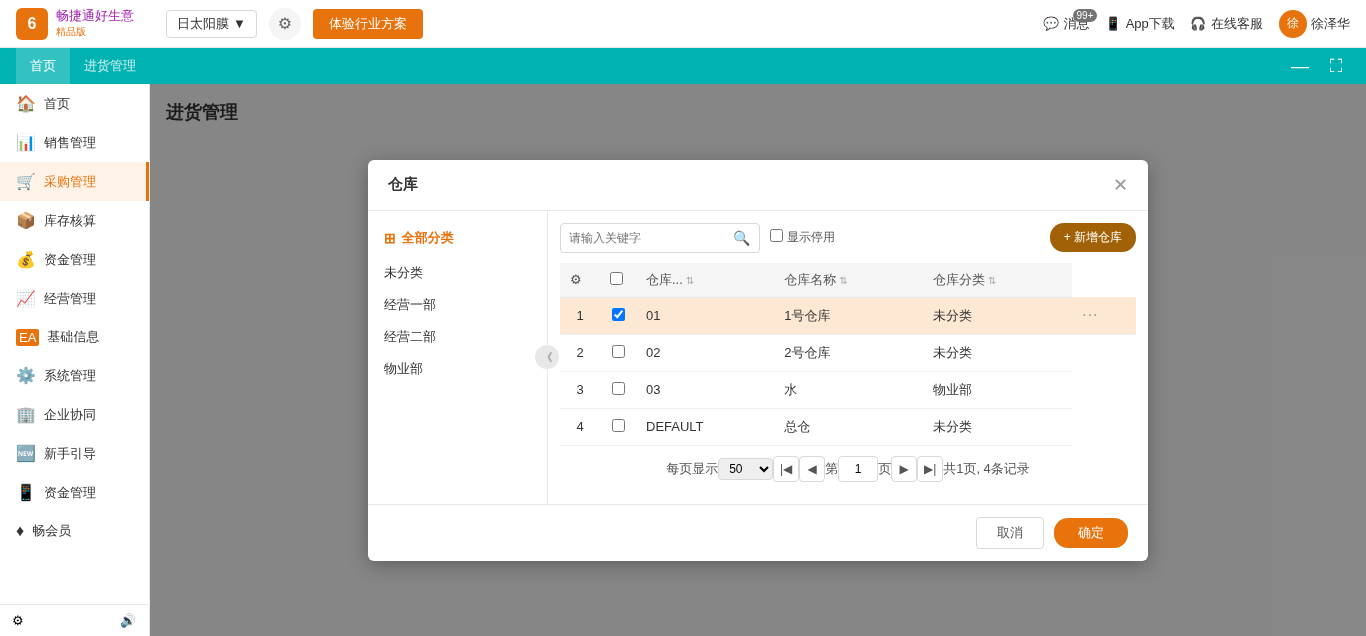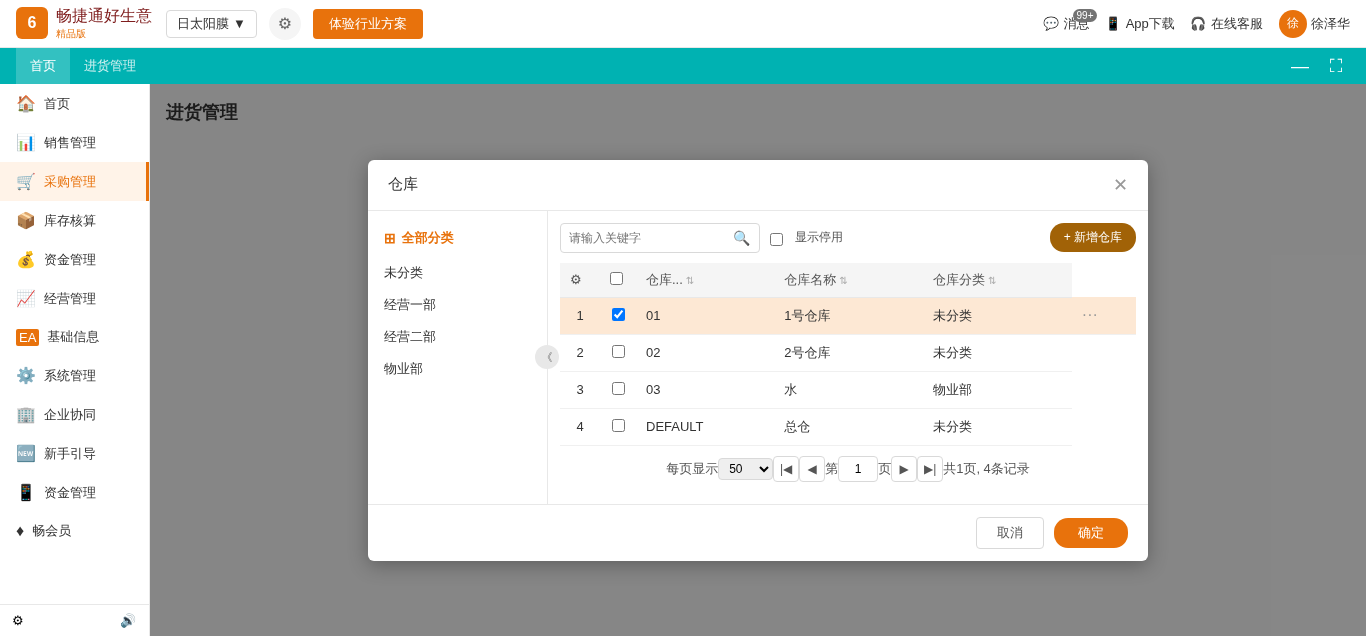"畅捷通好生意" .logo-text { color: #7f1d1d -> #a21caf; font-size: 16px -> 13px }
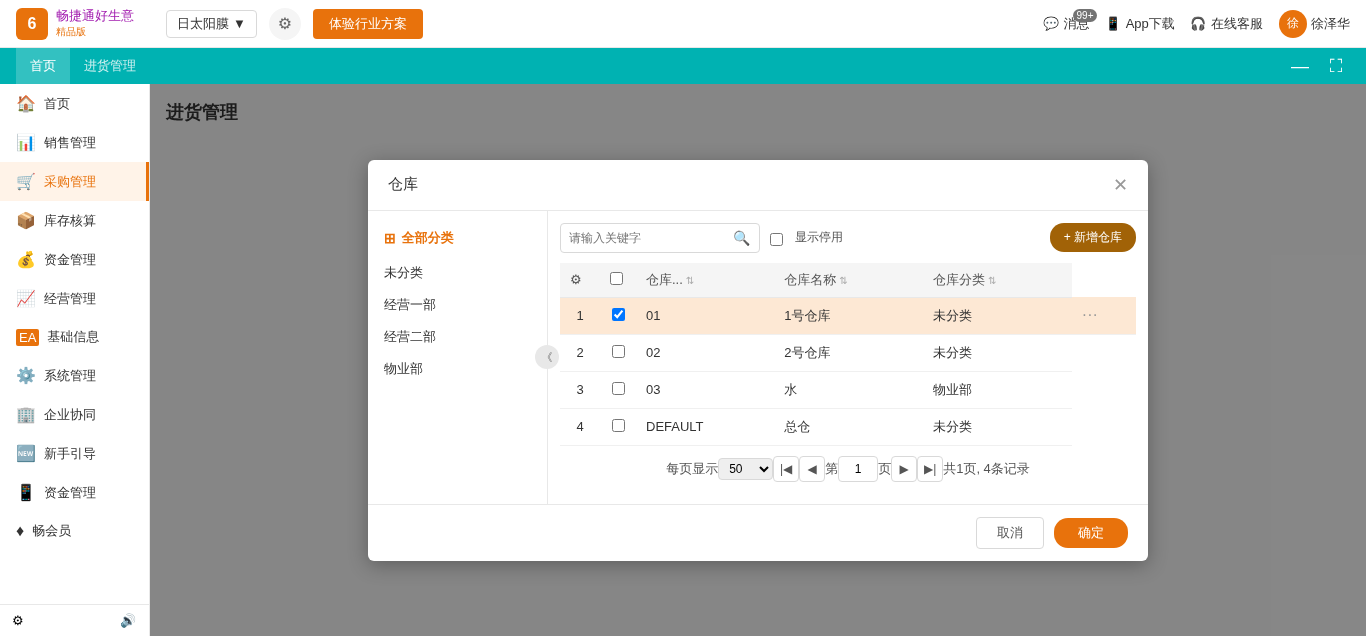"仓库" .modal-title { font-weight: normal -> bold }
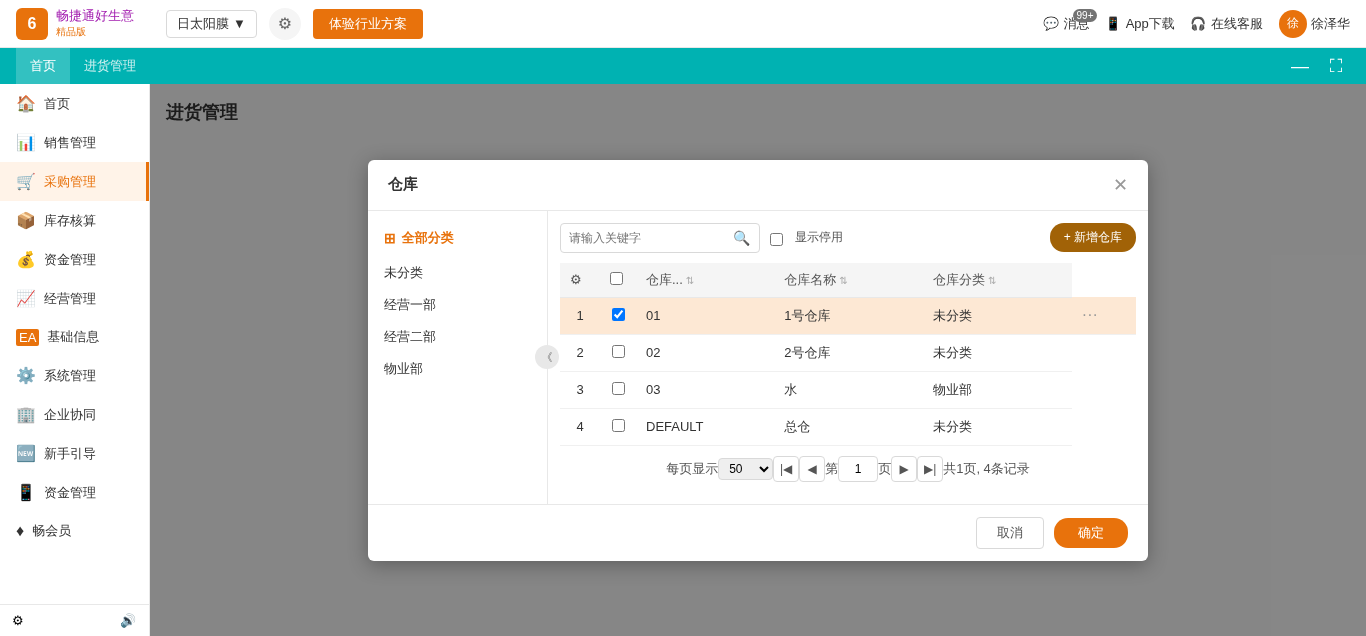"显示停用" .show-disabled-wrap { align-items: flex-end -> flex-start; gap: 12px -> 4px }
